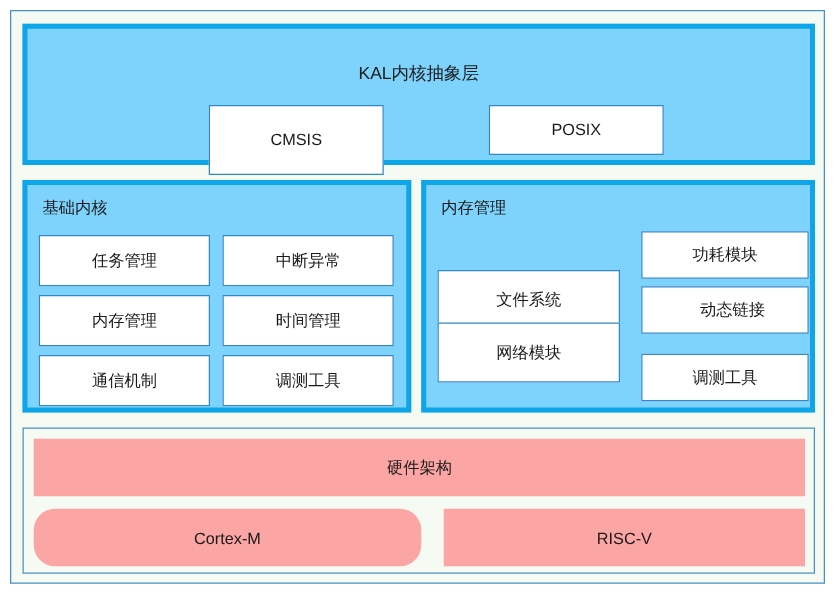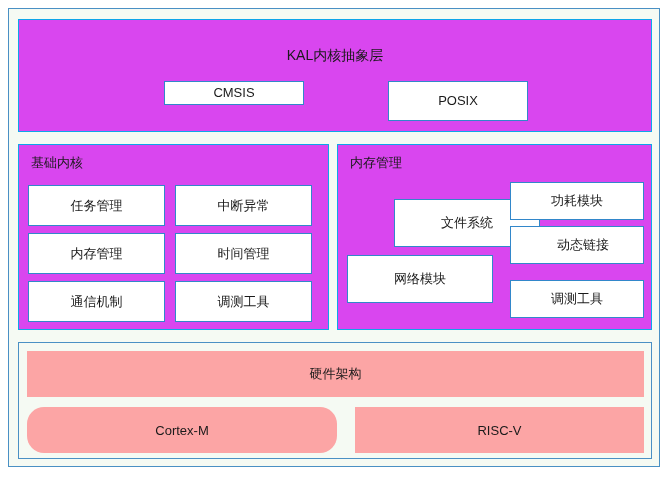"KAL内核抽象层" .panel { background: #d946ef -> #7dd3fc; border: 1px solid #0ea5e9 -> 4px solid #0ea5e9 }
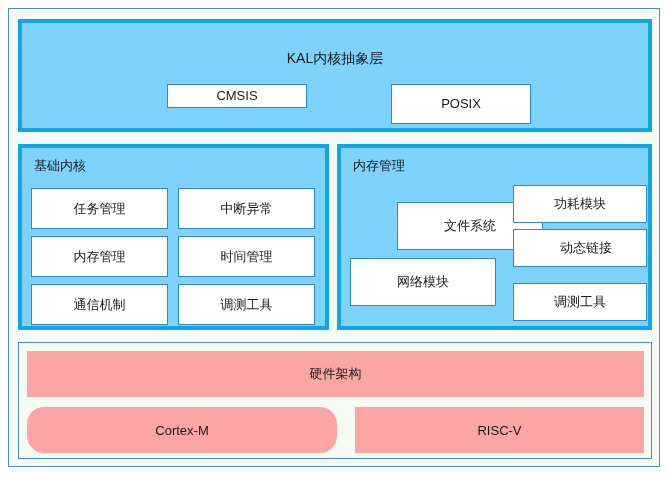"CMSIS" .kal-cmsis { height: 24px -> 56px }
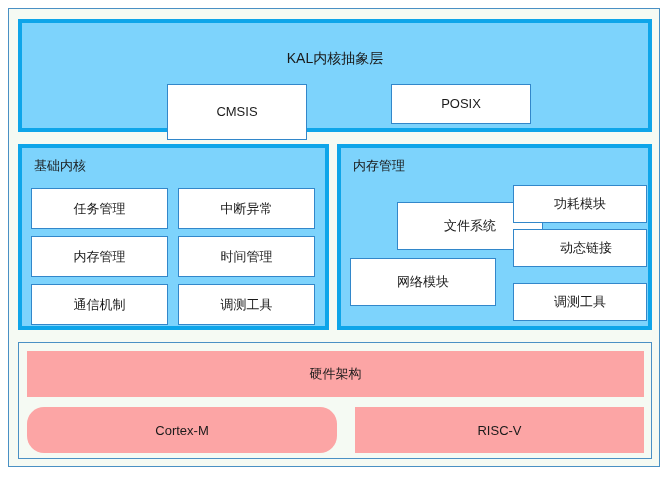"文件系统" .ext-big-0 { margin-left: 47px -> none; top: 54px -> 68px }
